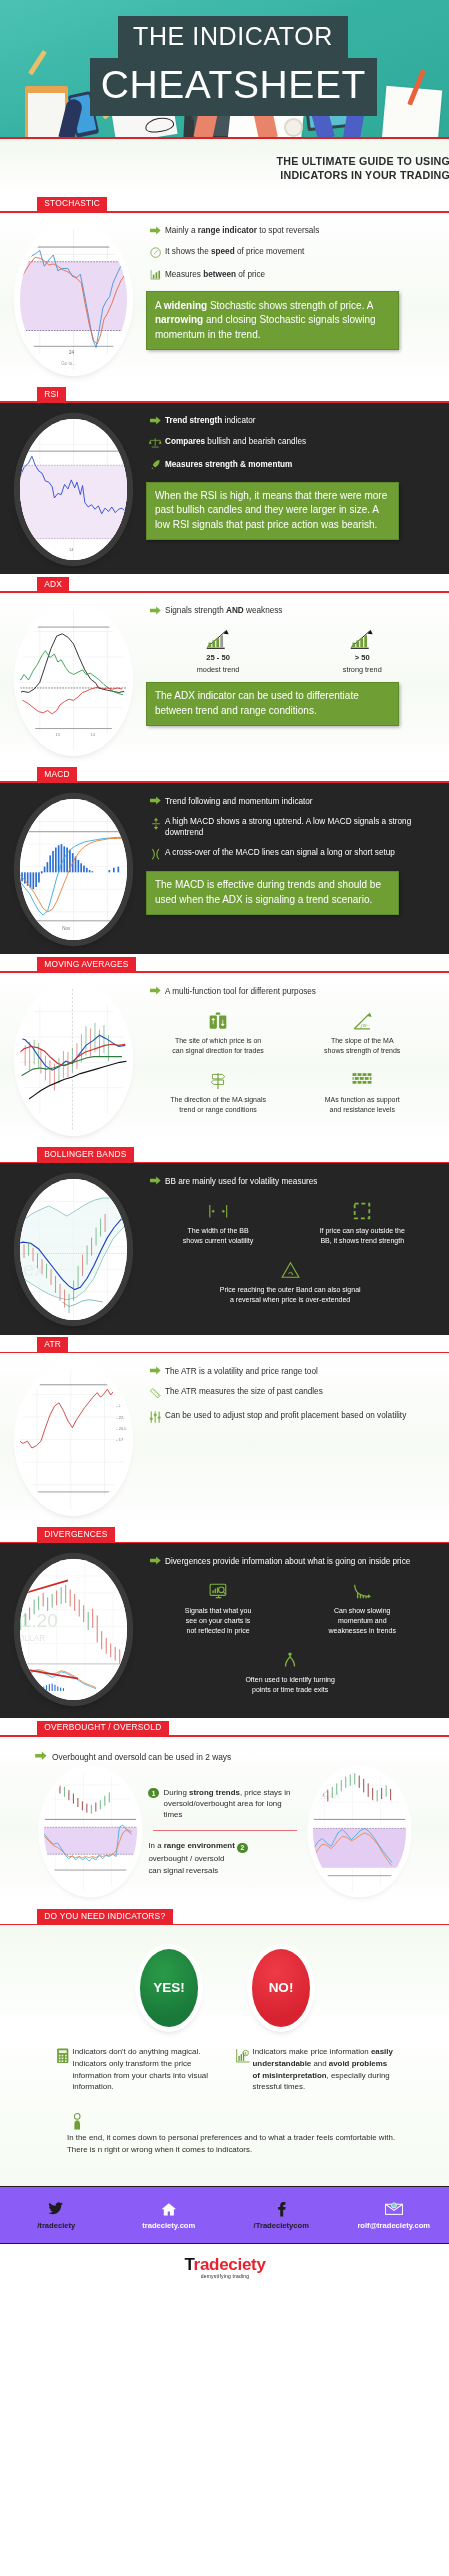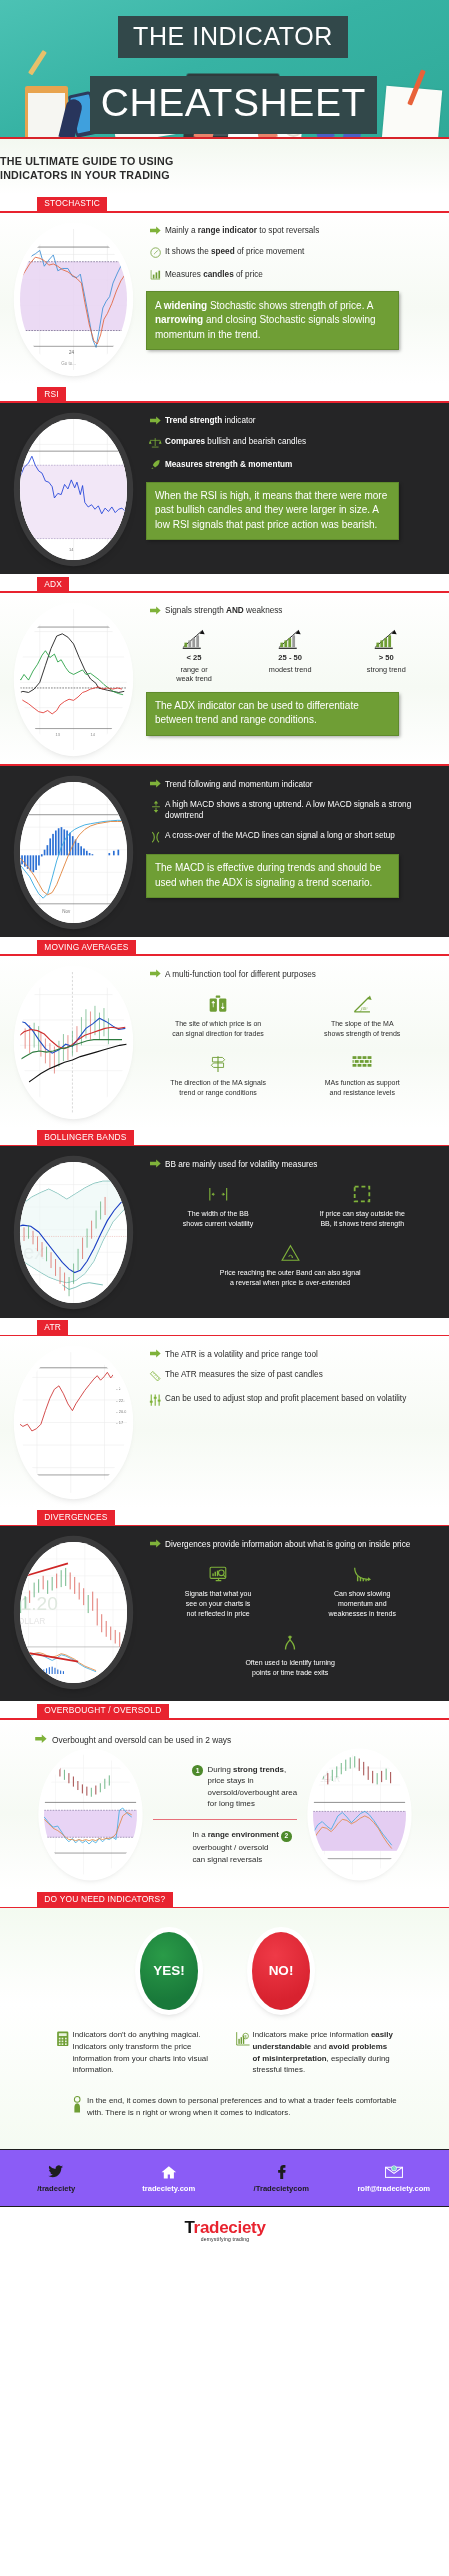"CHEATSHEET" .title-band-2 { margin: 18px auto 0 -> 0 auto 0 }
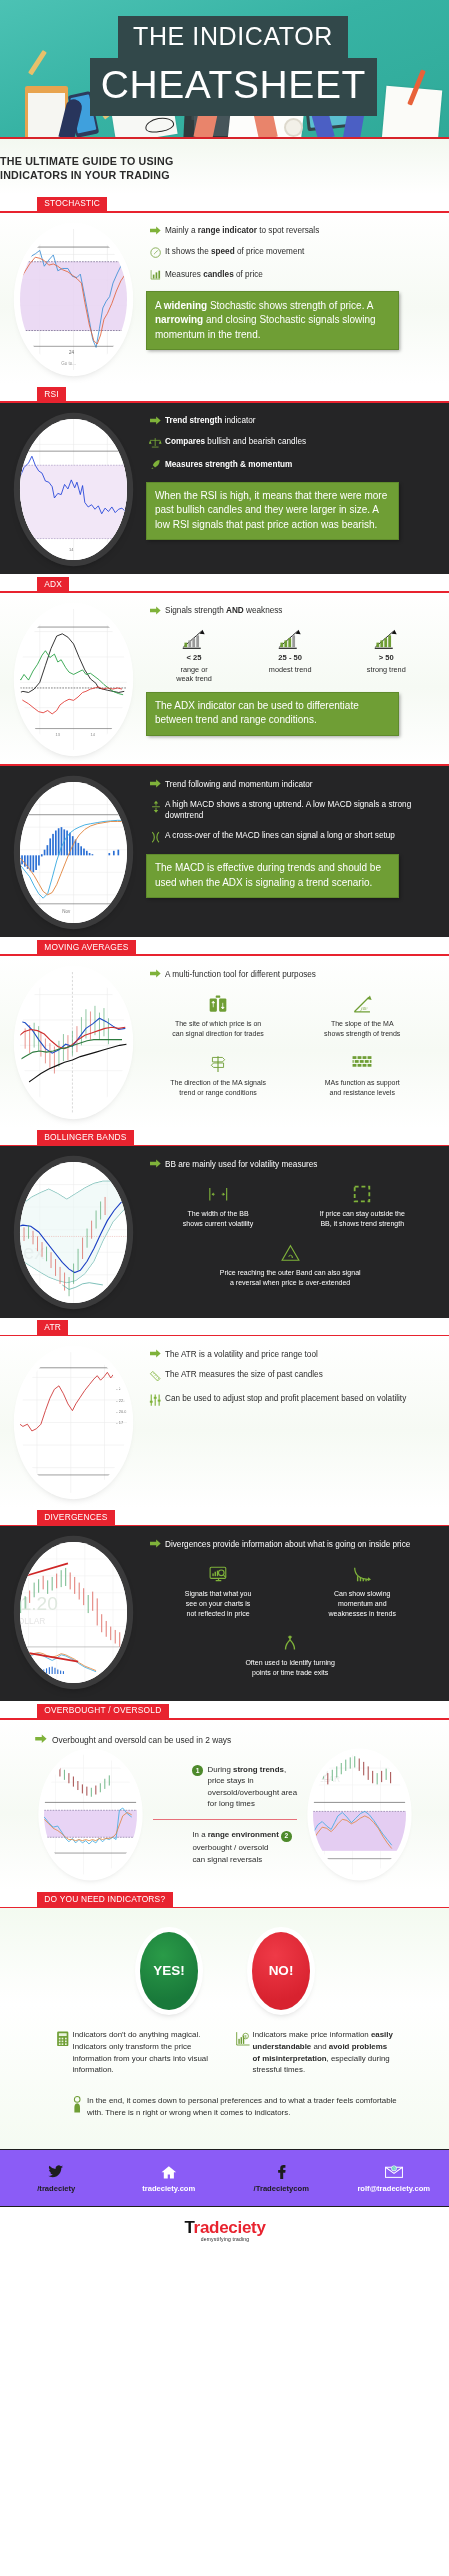"THE ULTIMATE GUIDE TO USING" .subtitle-wrap { text-align: left -> right }
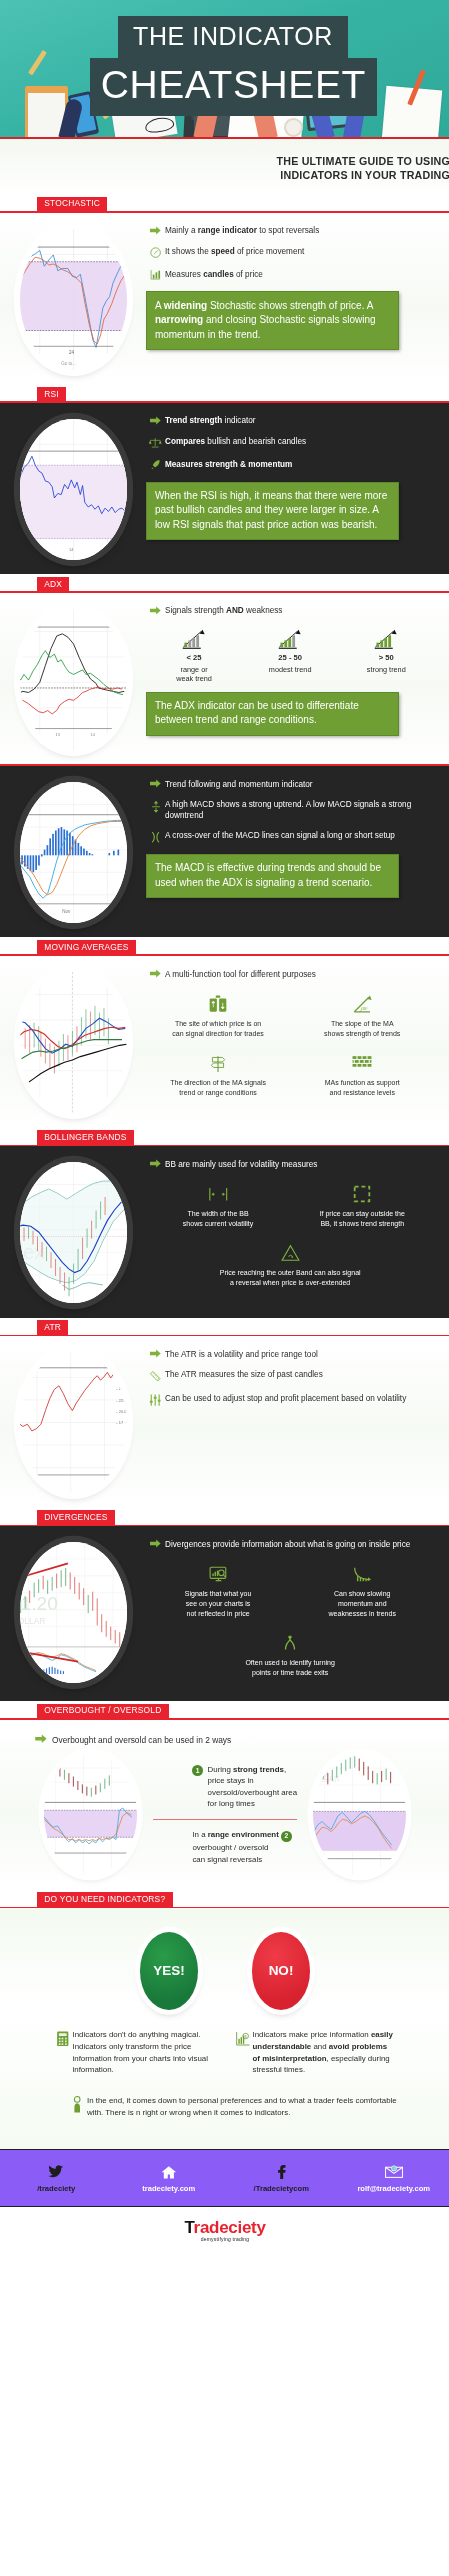"candles" b { text: candles -> between }
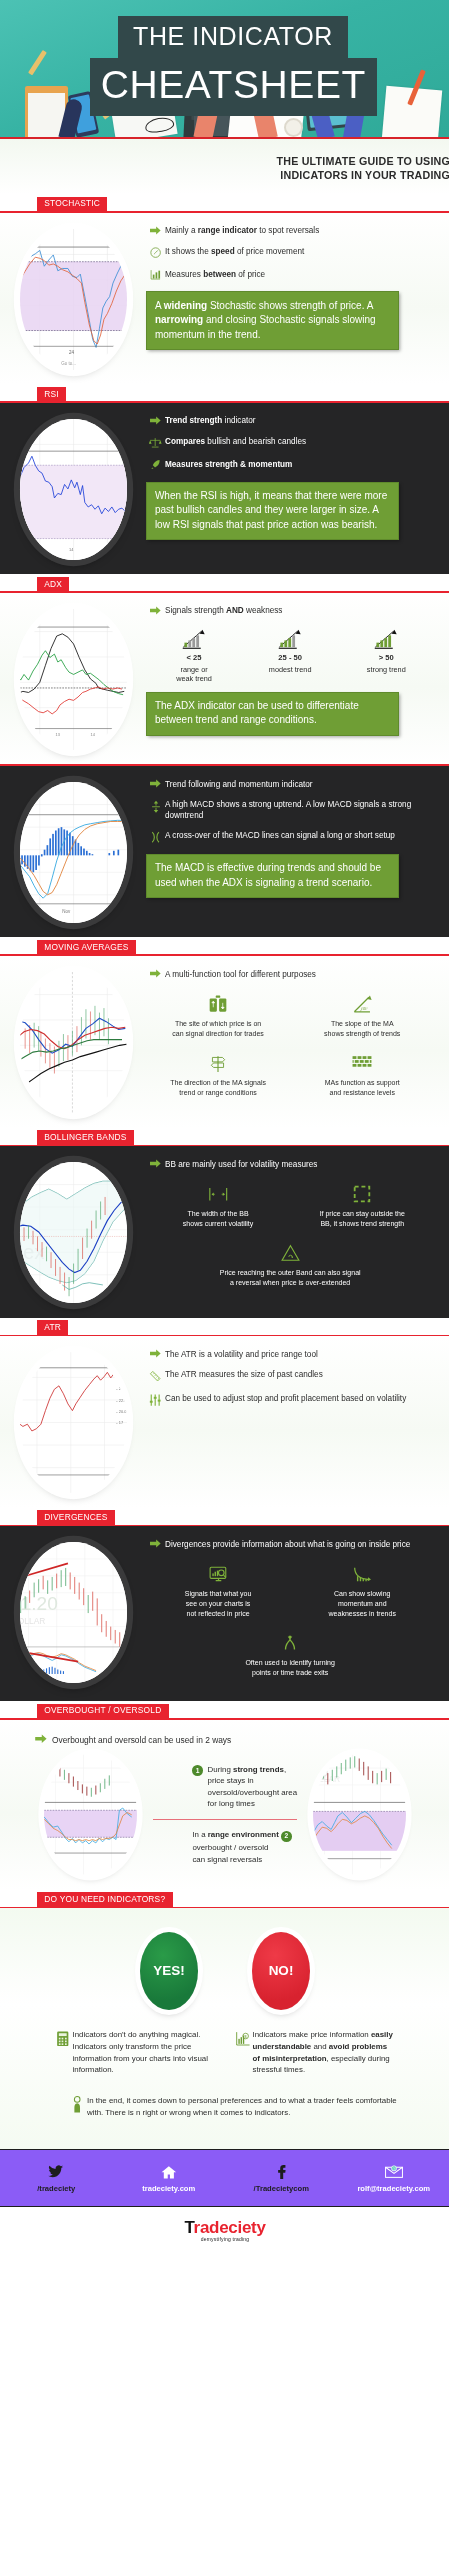"< 25" div.adx-cell { html: <div> <div> <svg> <path></path> <path></path> <rect></rect> <rect></rect> <rect></rect> <rect></rect> <rect></rect> </svg> </div> <div>&lt; 25</div> <div>range or<br>weak trend</div> </div> -> none }
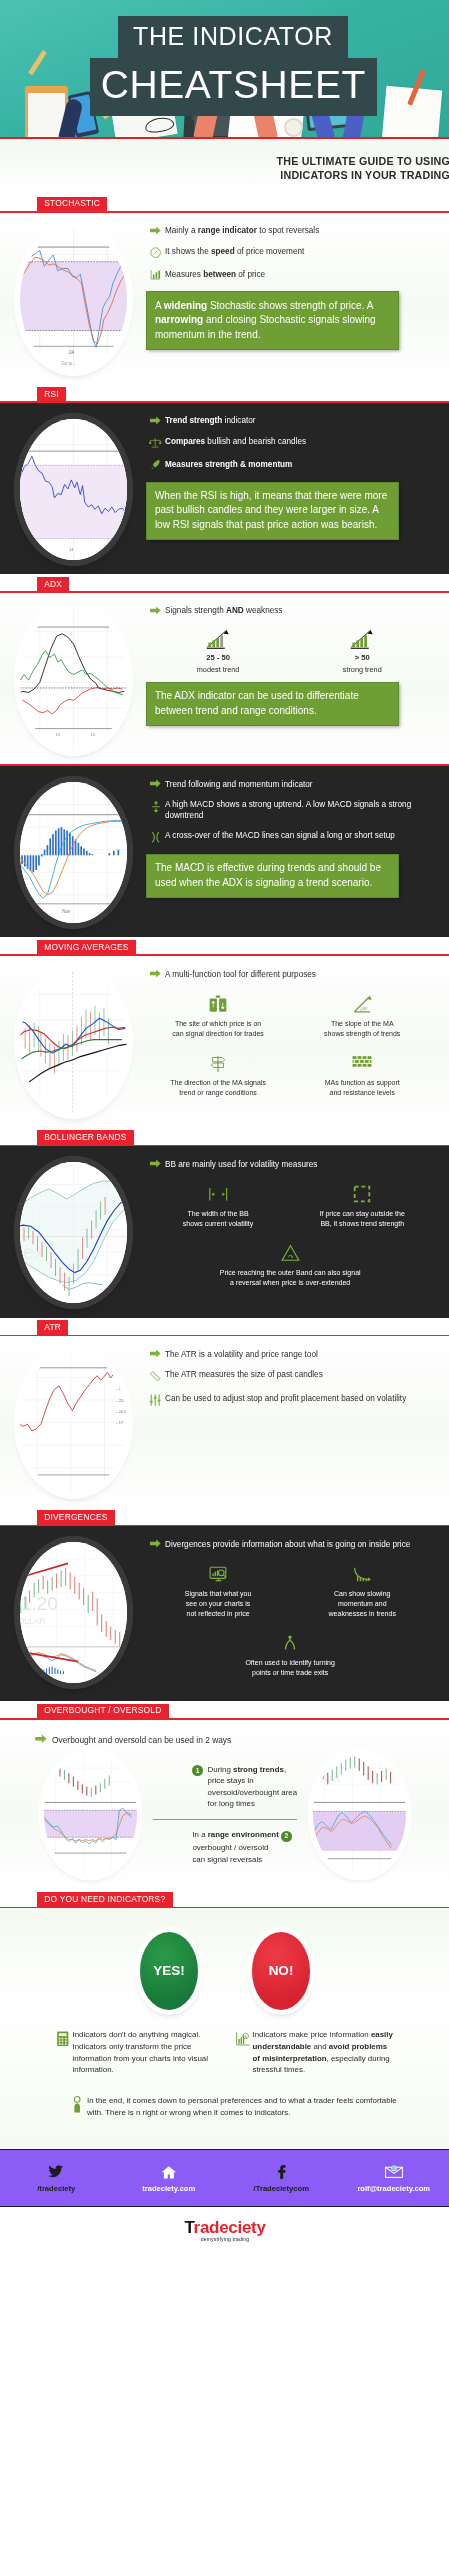"MACD" div.sec-tab-row { html: none -> <div> <div>MACD</div> </div> }
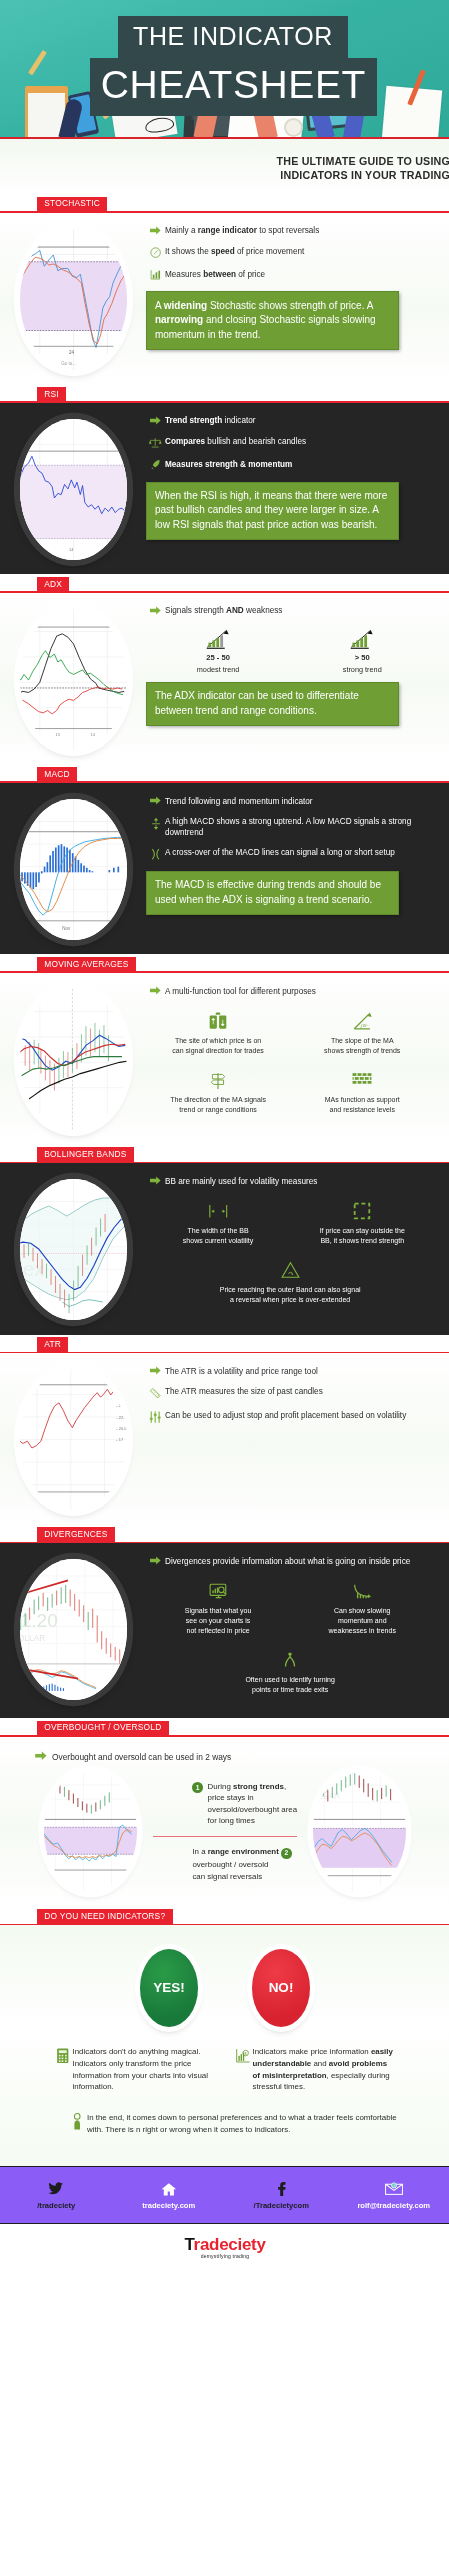"During strong trends, price stays" .ob-item { margin-left: 44px -> none }
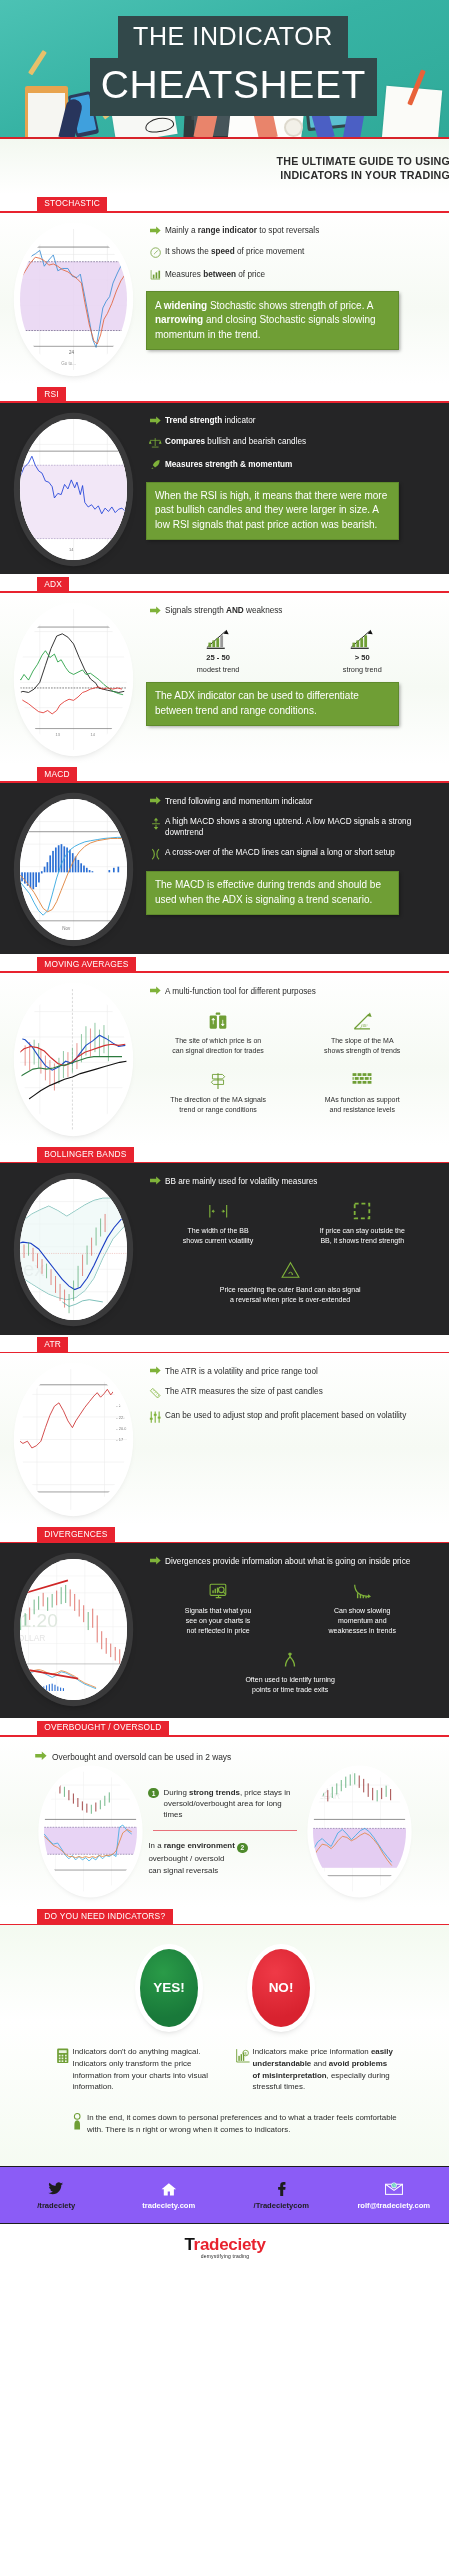"In the end, it comes" .final { flex-direction: none -> column }
